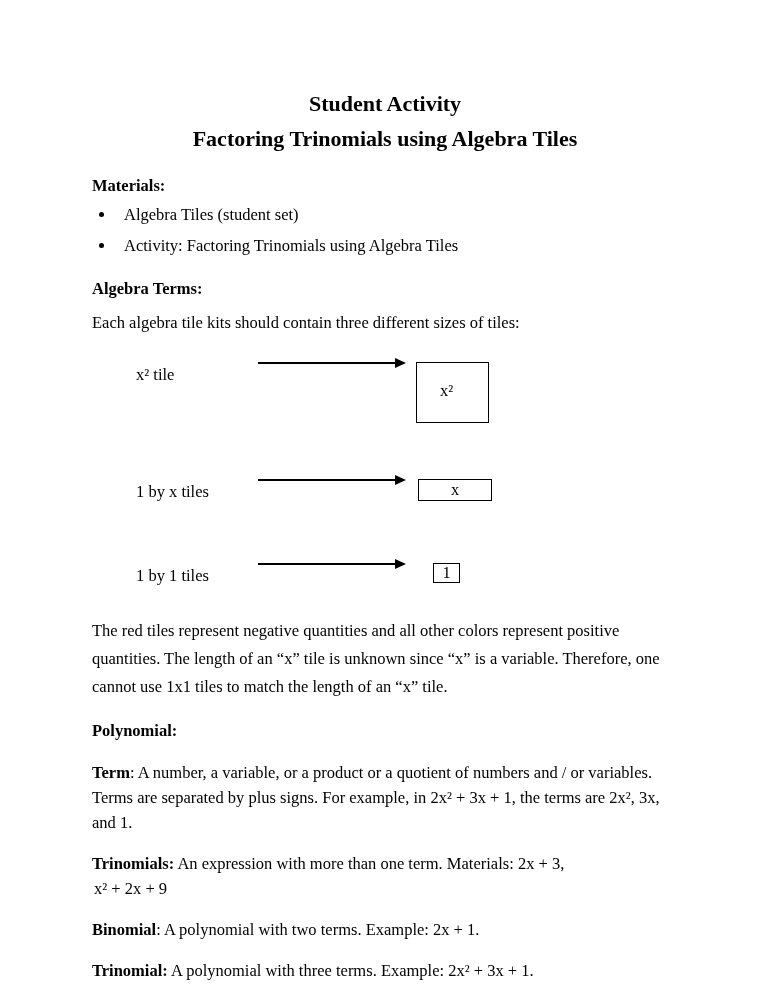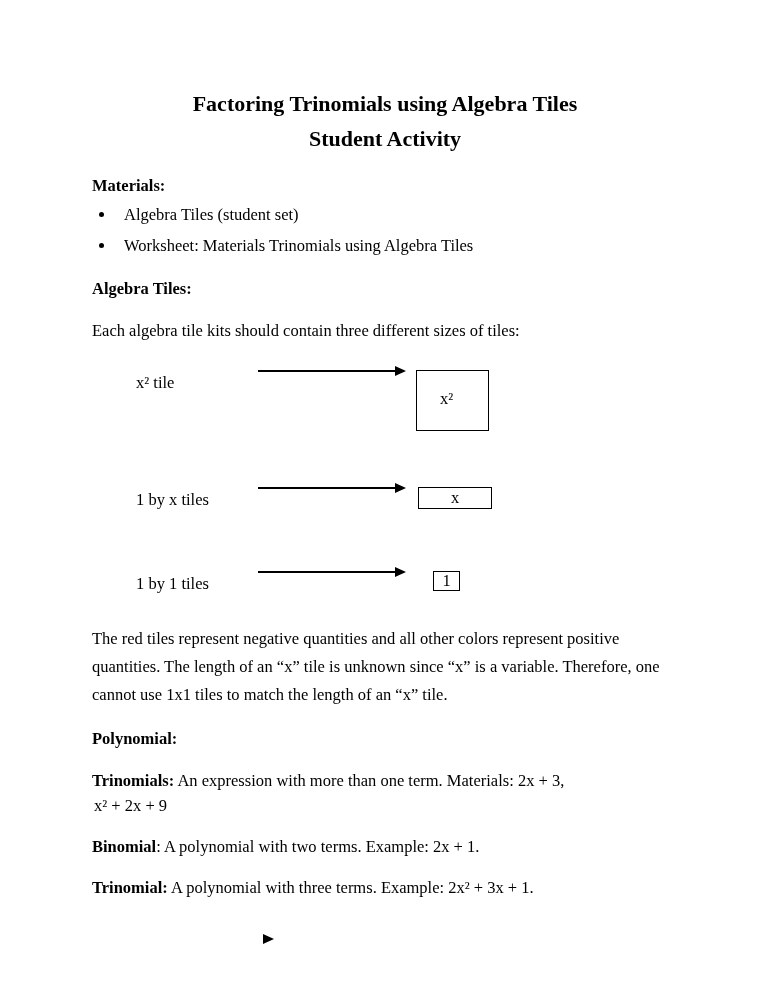"Factoring Trinomials using Algebra Tiles" div { order: before "Student Activity" -> after "Student Activity" }
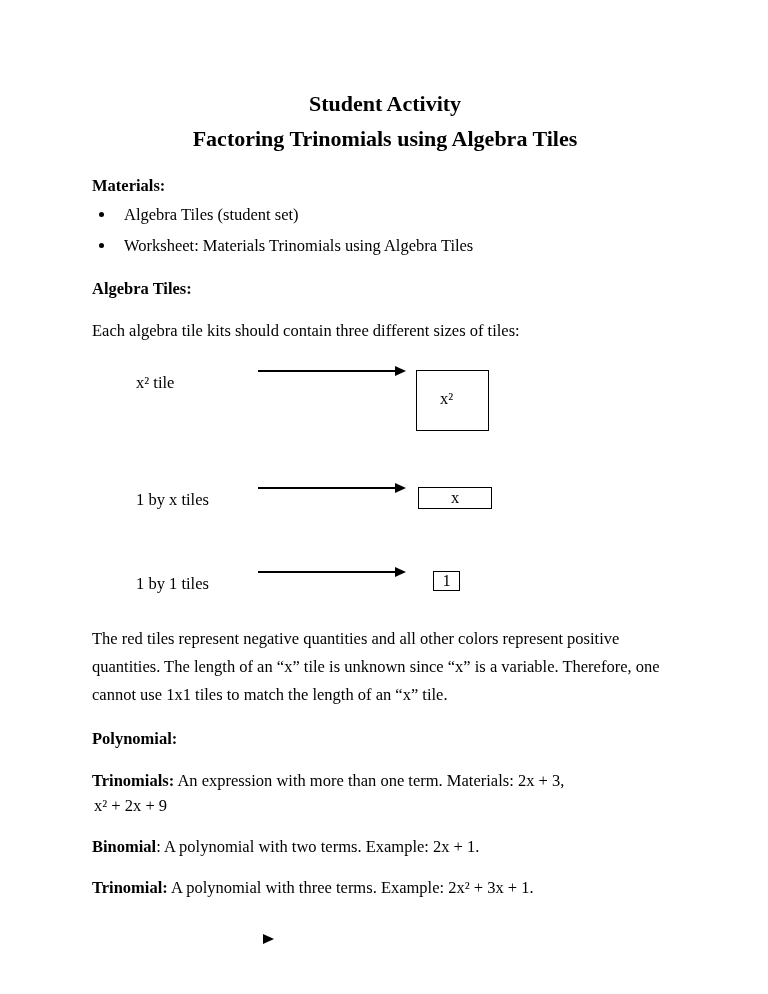"Worksheet: Materials Trinomials using" li { text: Worksheet: Materials -> Activity: Factoring }
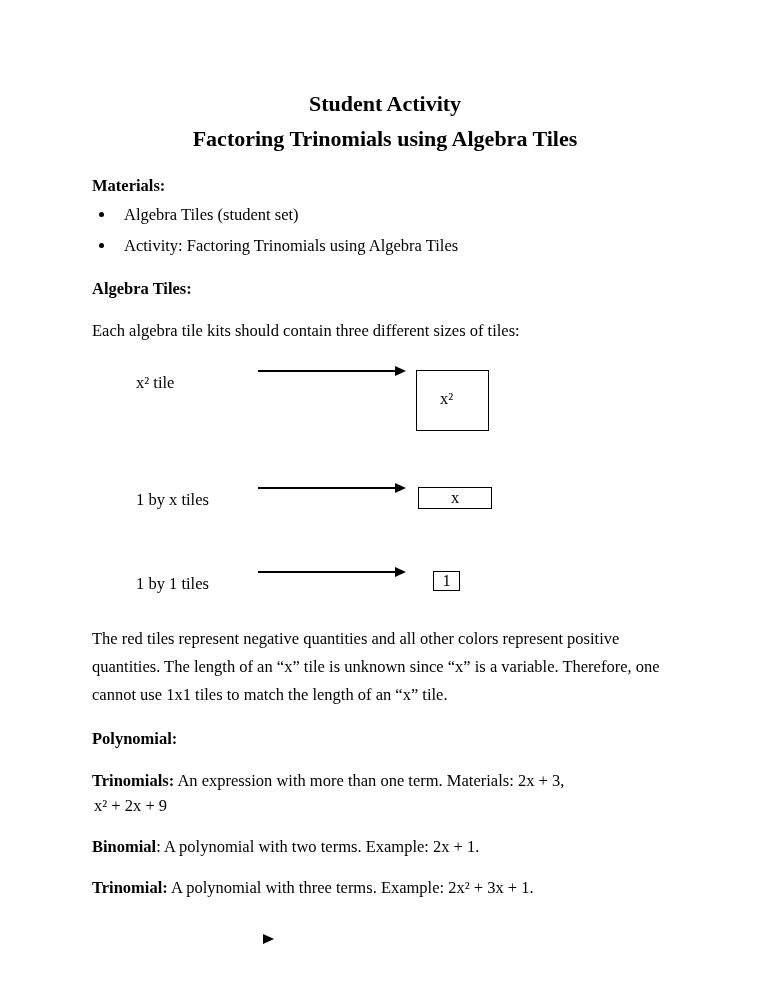"Algebra Tiles:" div.section-heading { text: Tiles -> Terms }
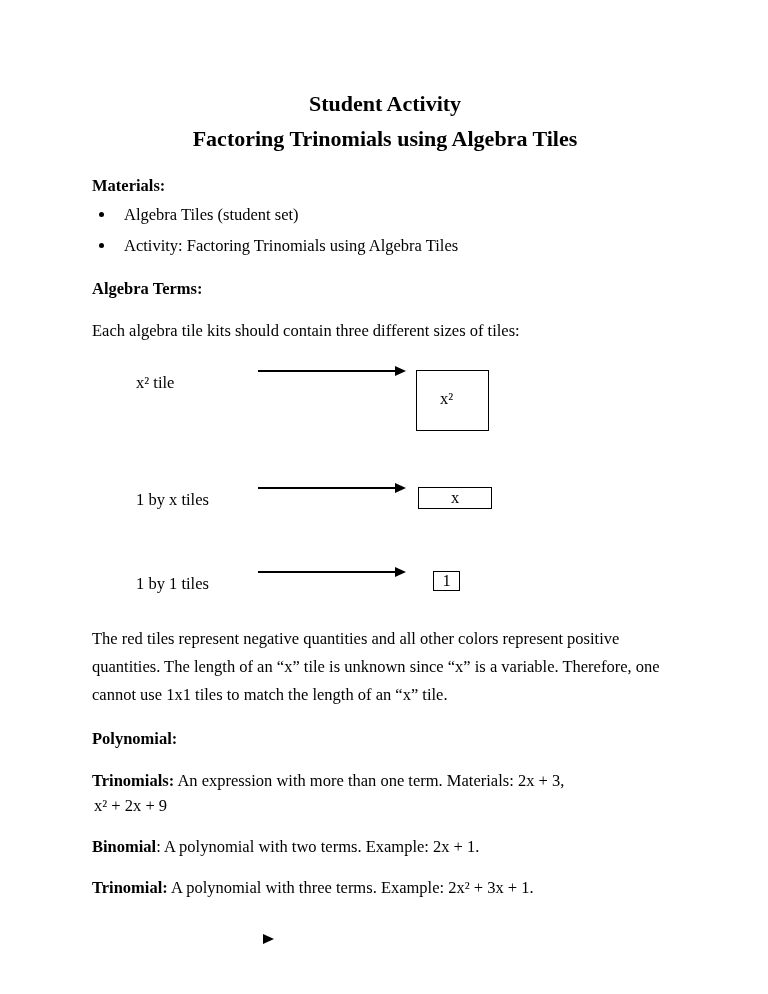"Each algebra tile kits should" .intro-line { margin-top: 16px -> 8px }
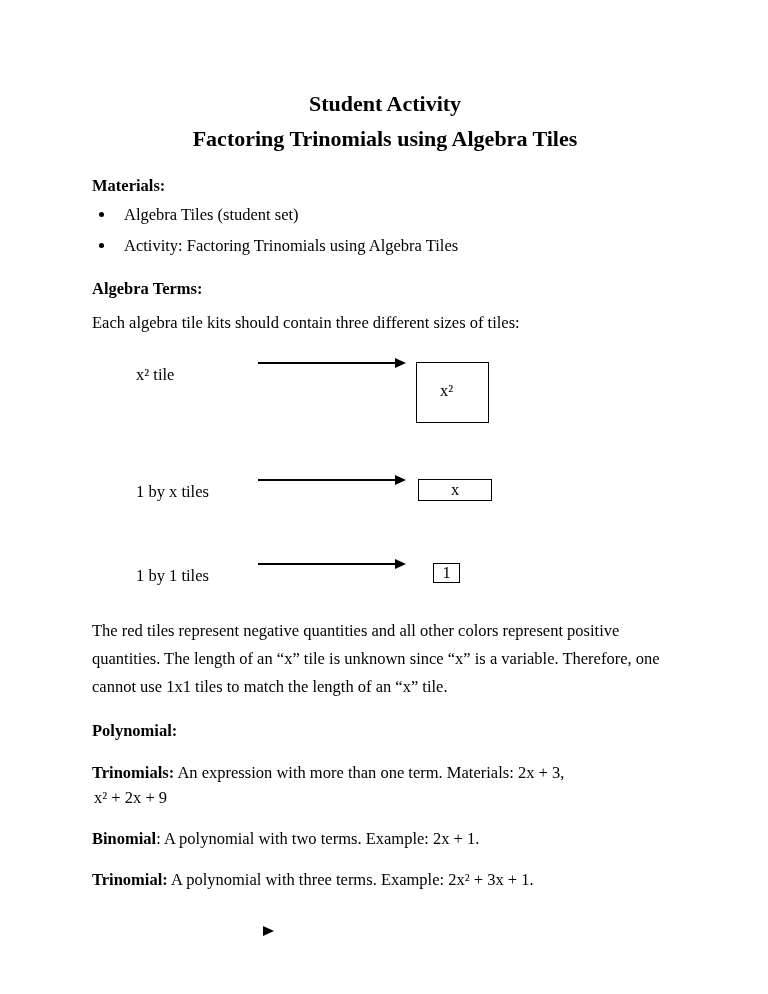"Term: A number, a variable," div.term-entry { html: none -> <div><span>Term</span><span>: A number, a variable, or a product or a quotient of numbers and / or variables. Terms are separated by plus signs. For example, in 2x² + 3x + 1, the terms are 2x², 3x, and 1.</span></div> }
